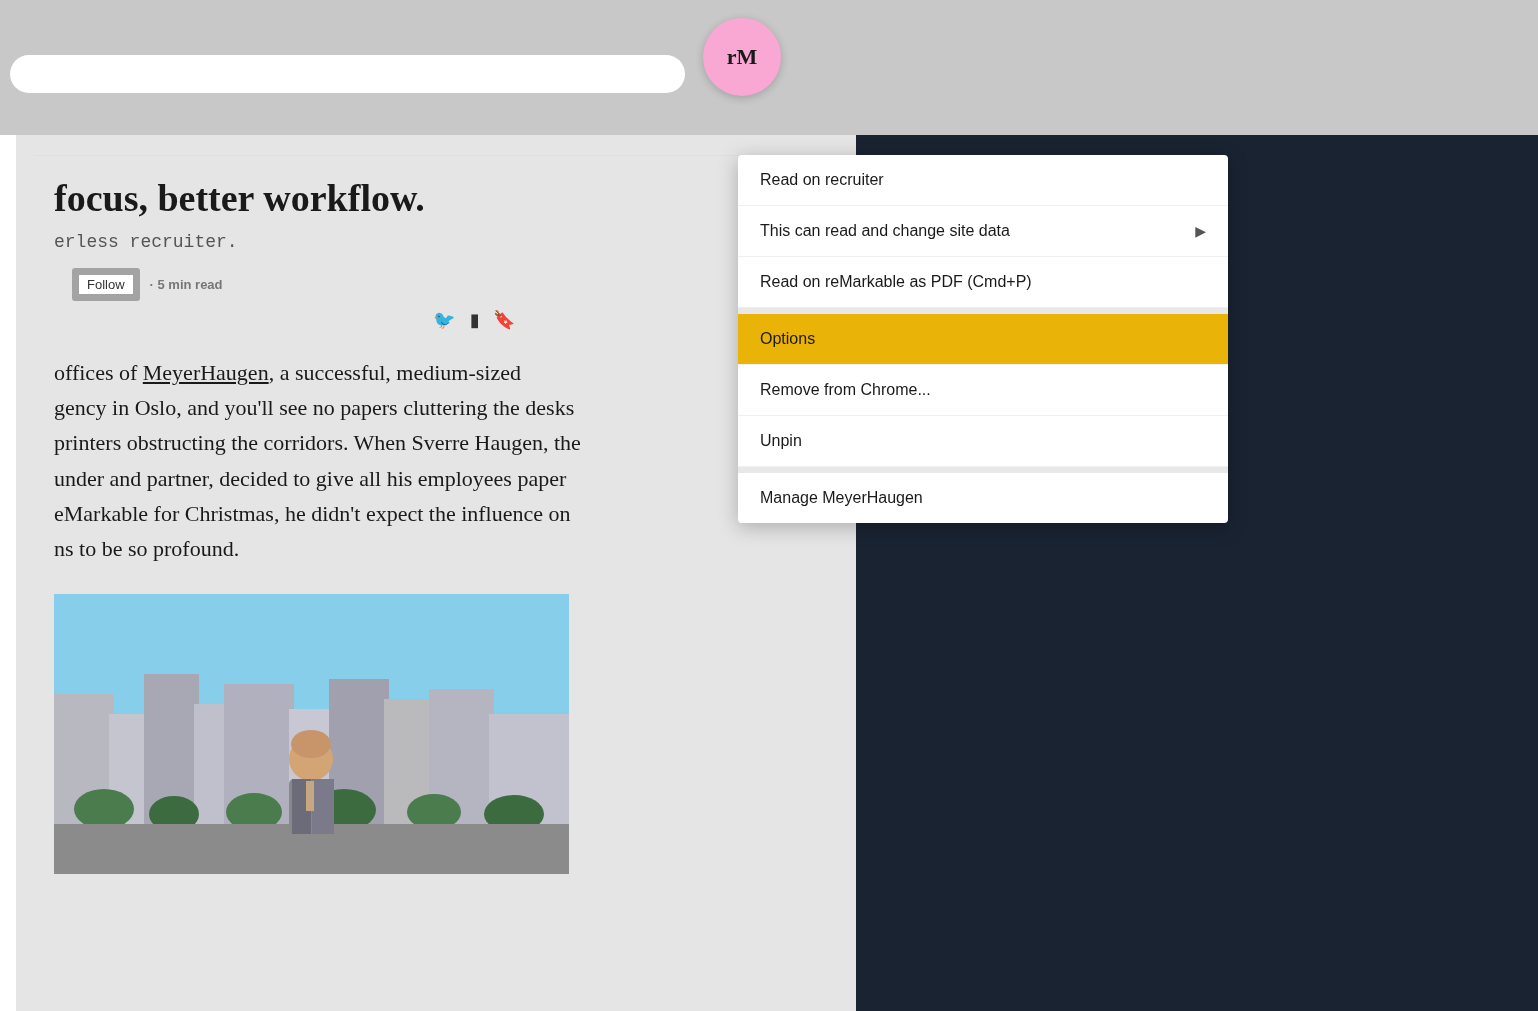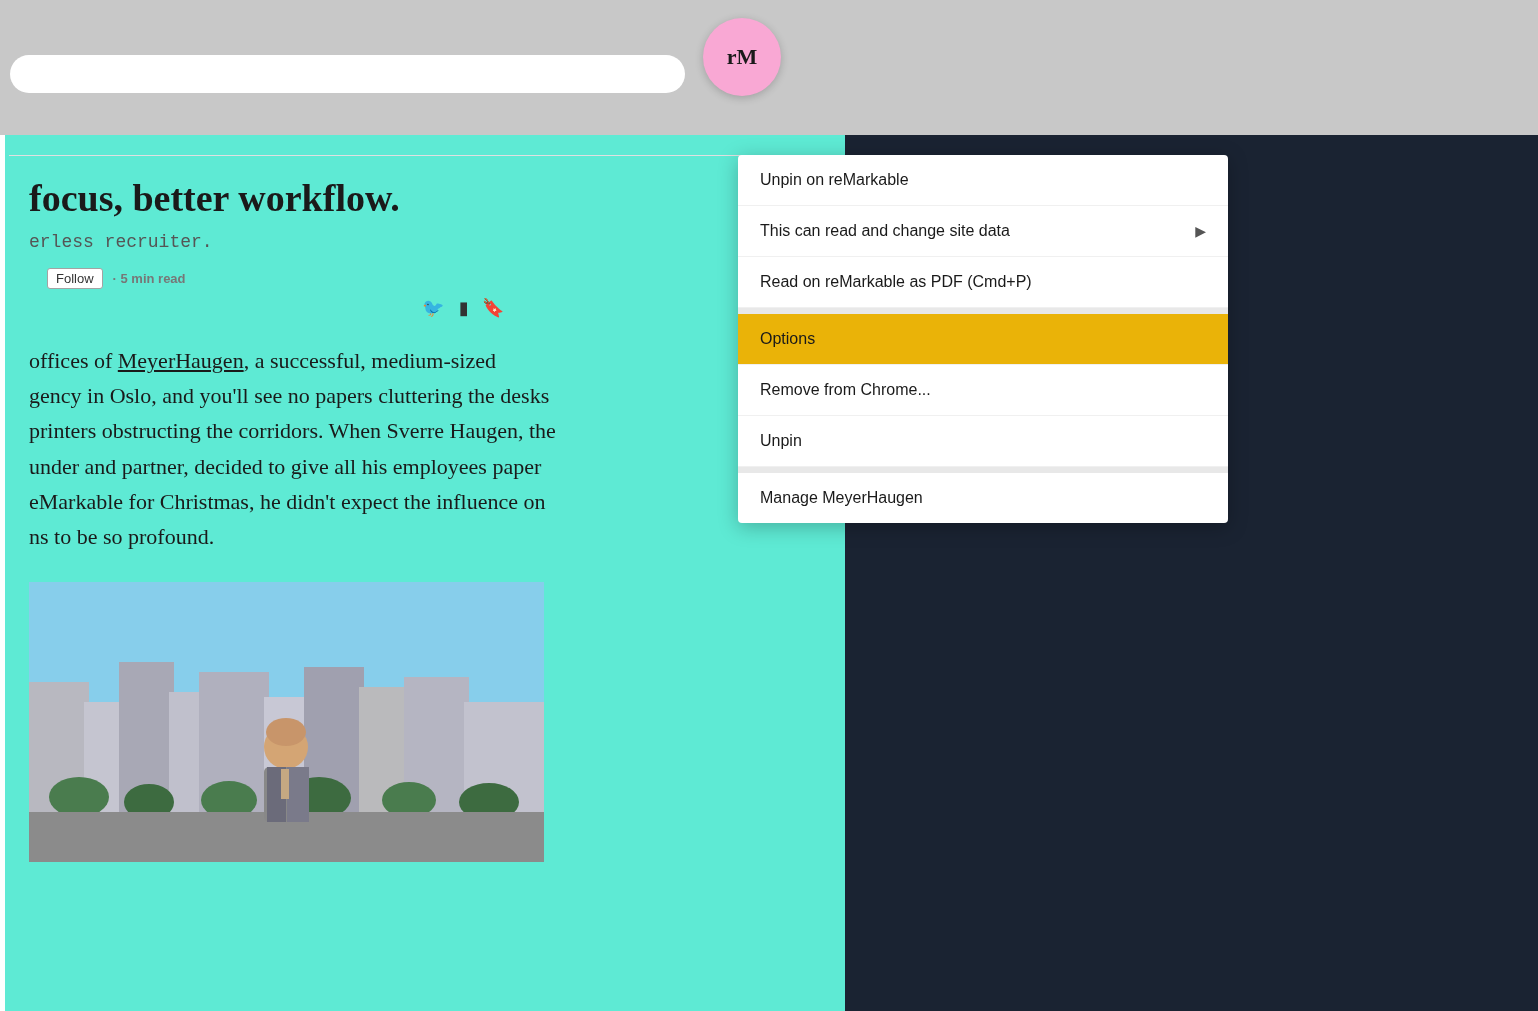"focus, better workflow." .webpage-content { background: #5eead4 -> #e5e5e5; left: 5px -> 16px; padding: 20px 0 20px 4px -> 20px 0 20px 18px }
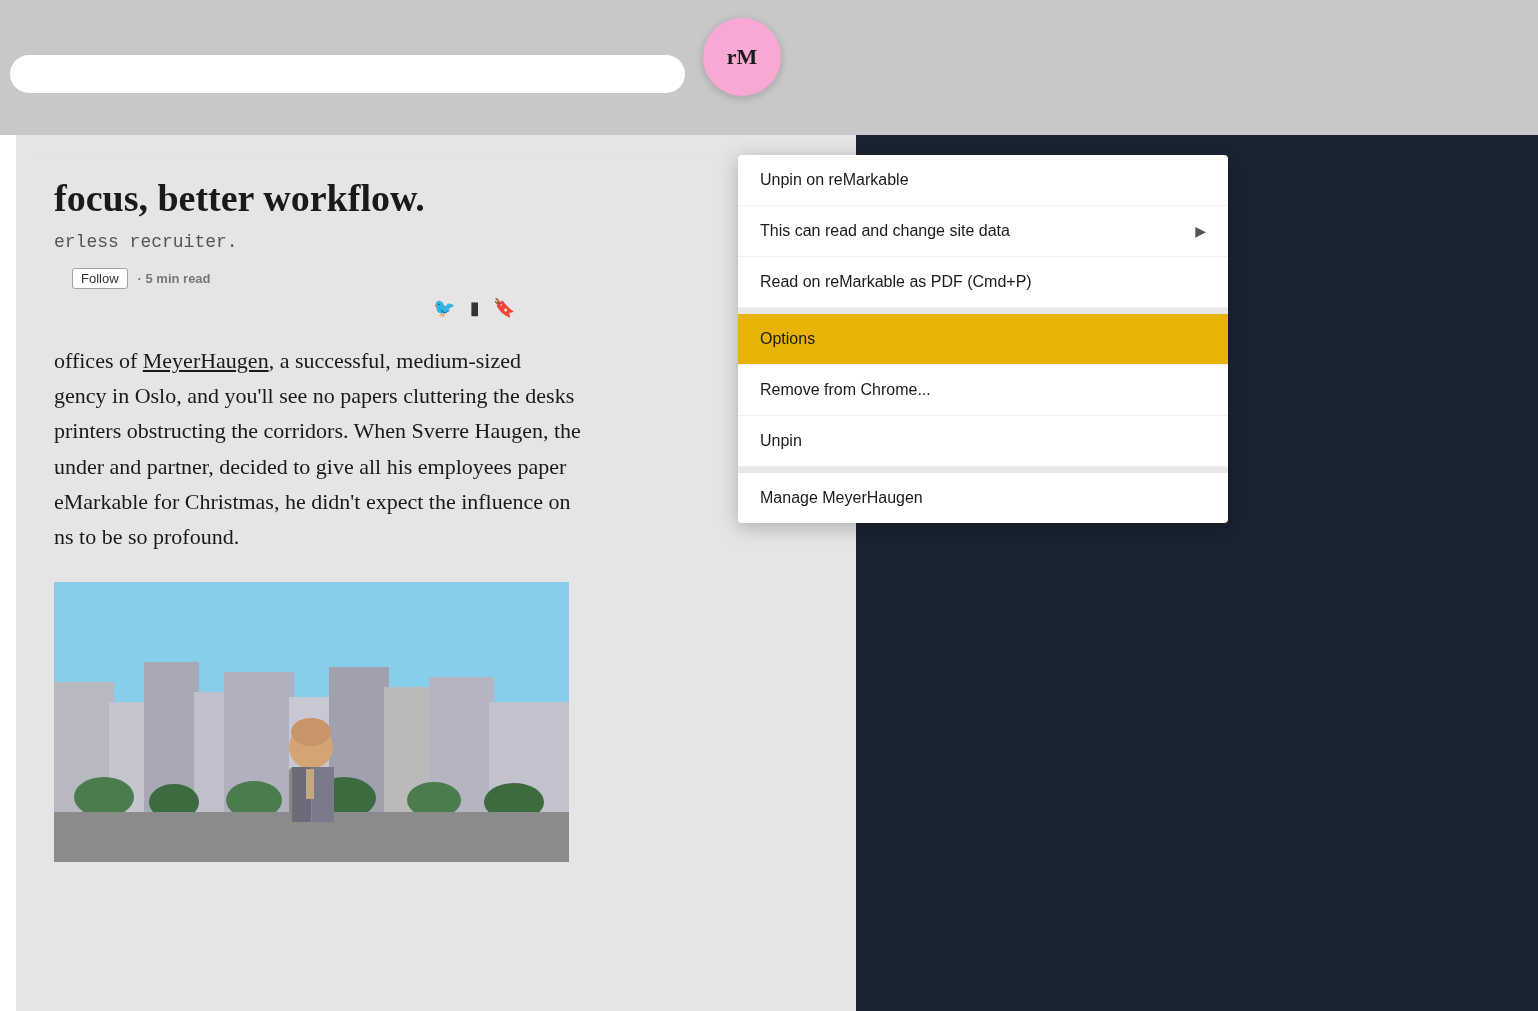"Unpin on reMarkable" span { text: Unpin on reMarkable -> Read on recruiter }
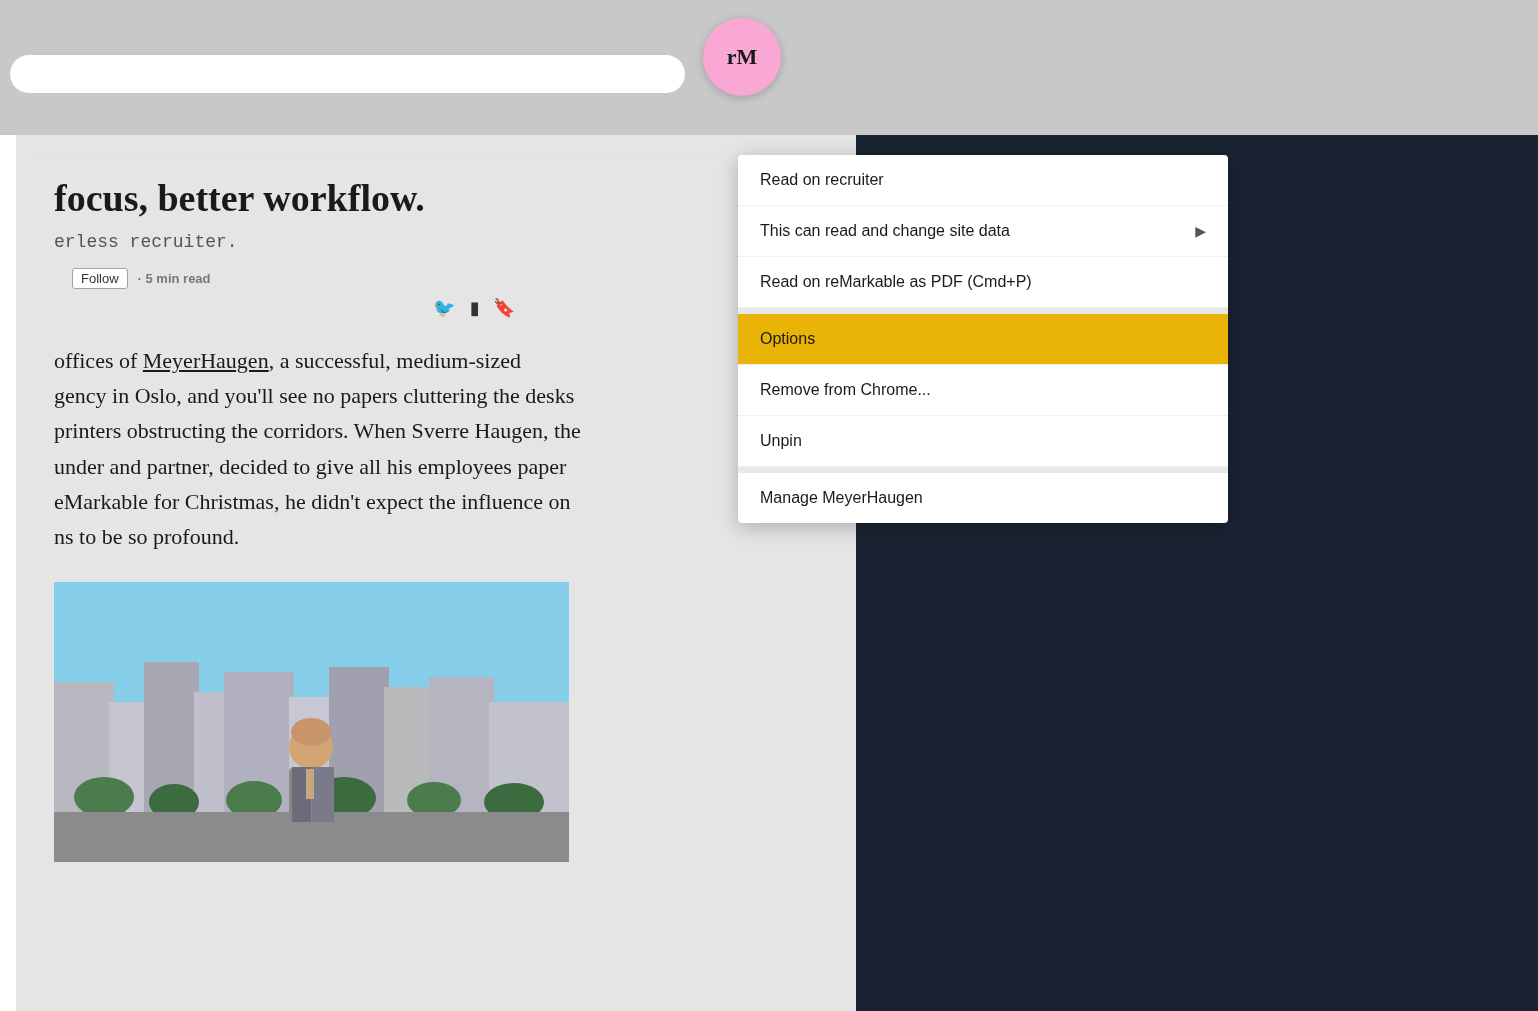"Follow" .follow-btn { border: 1px solid #a3a3a3 -> 7px solid #a3a3a3 }
